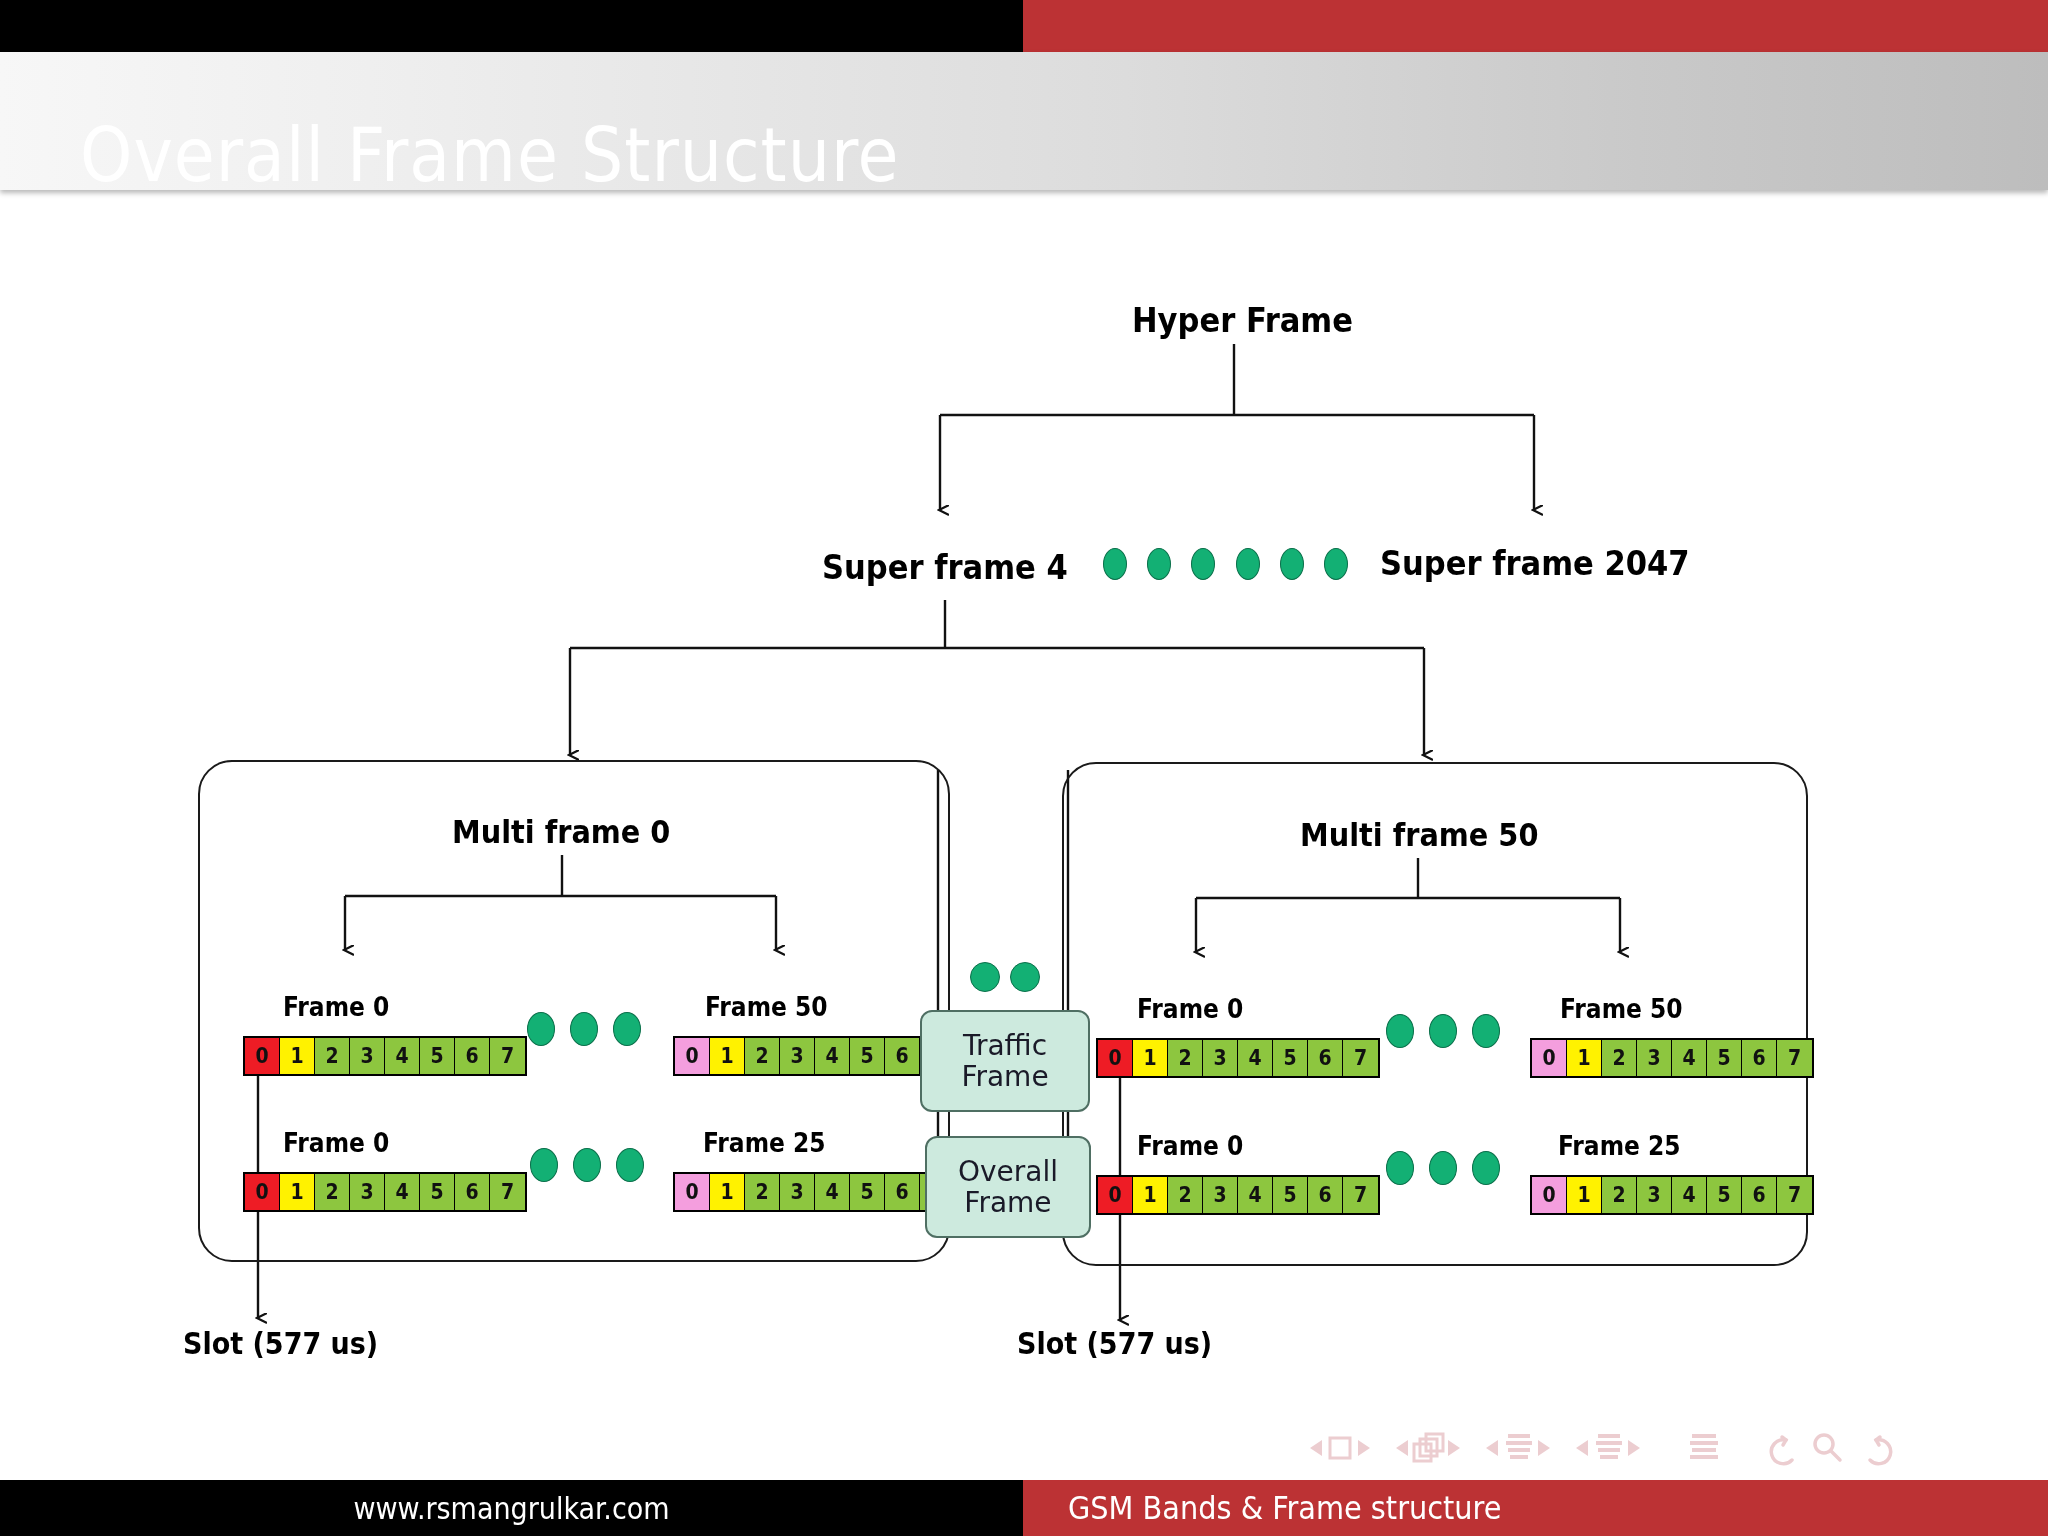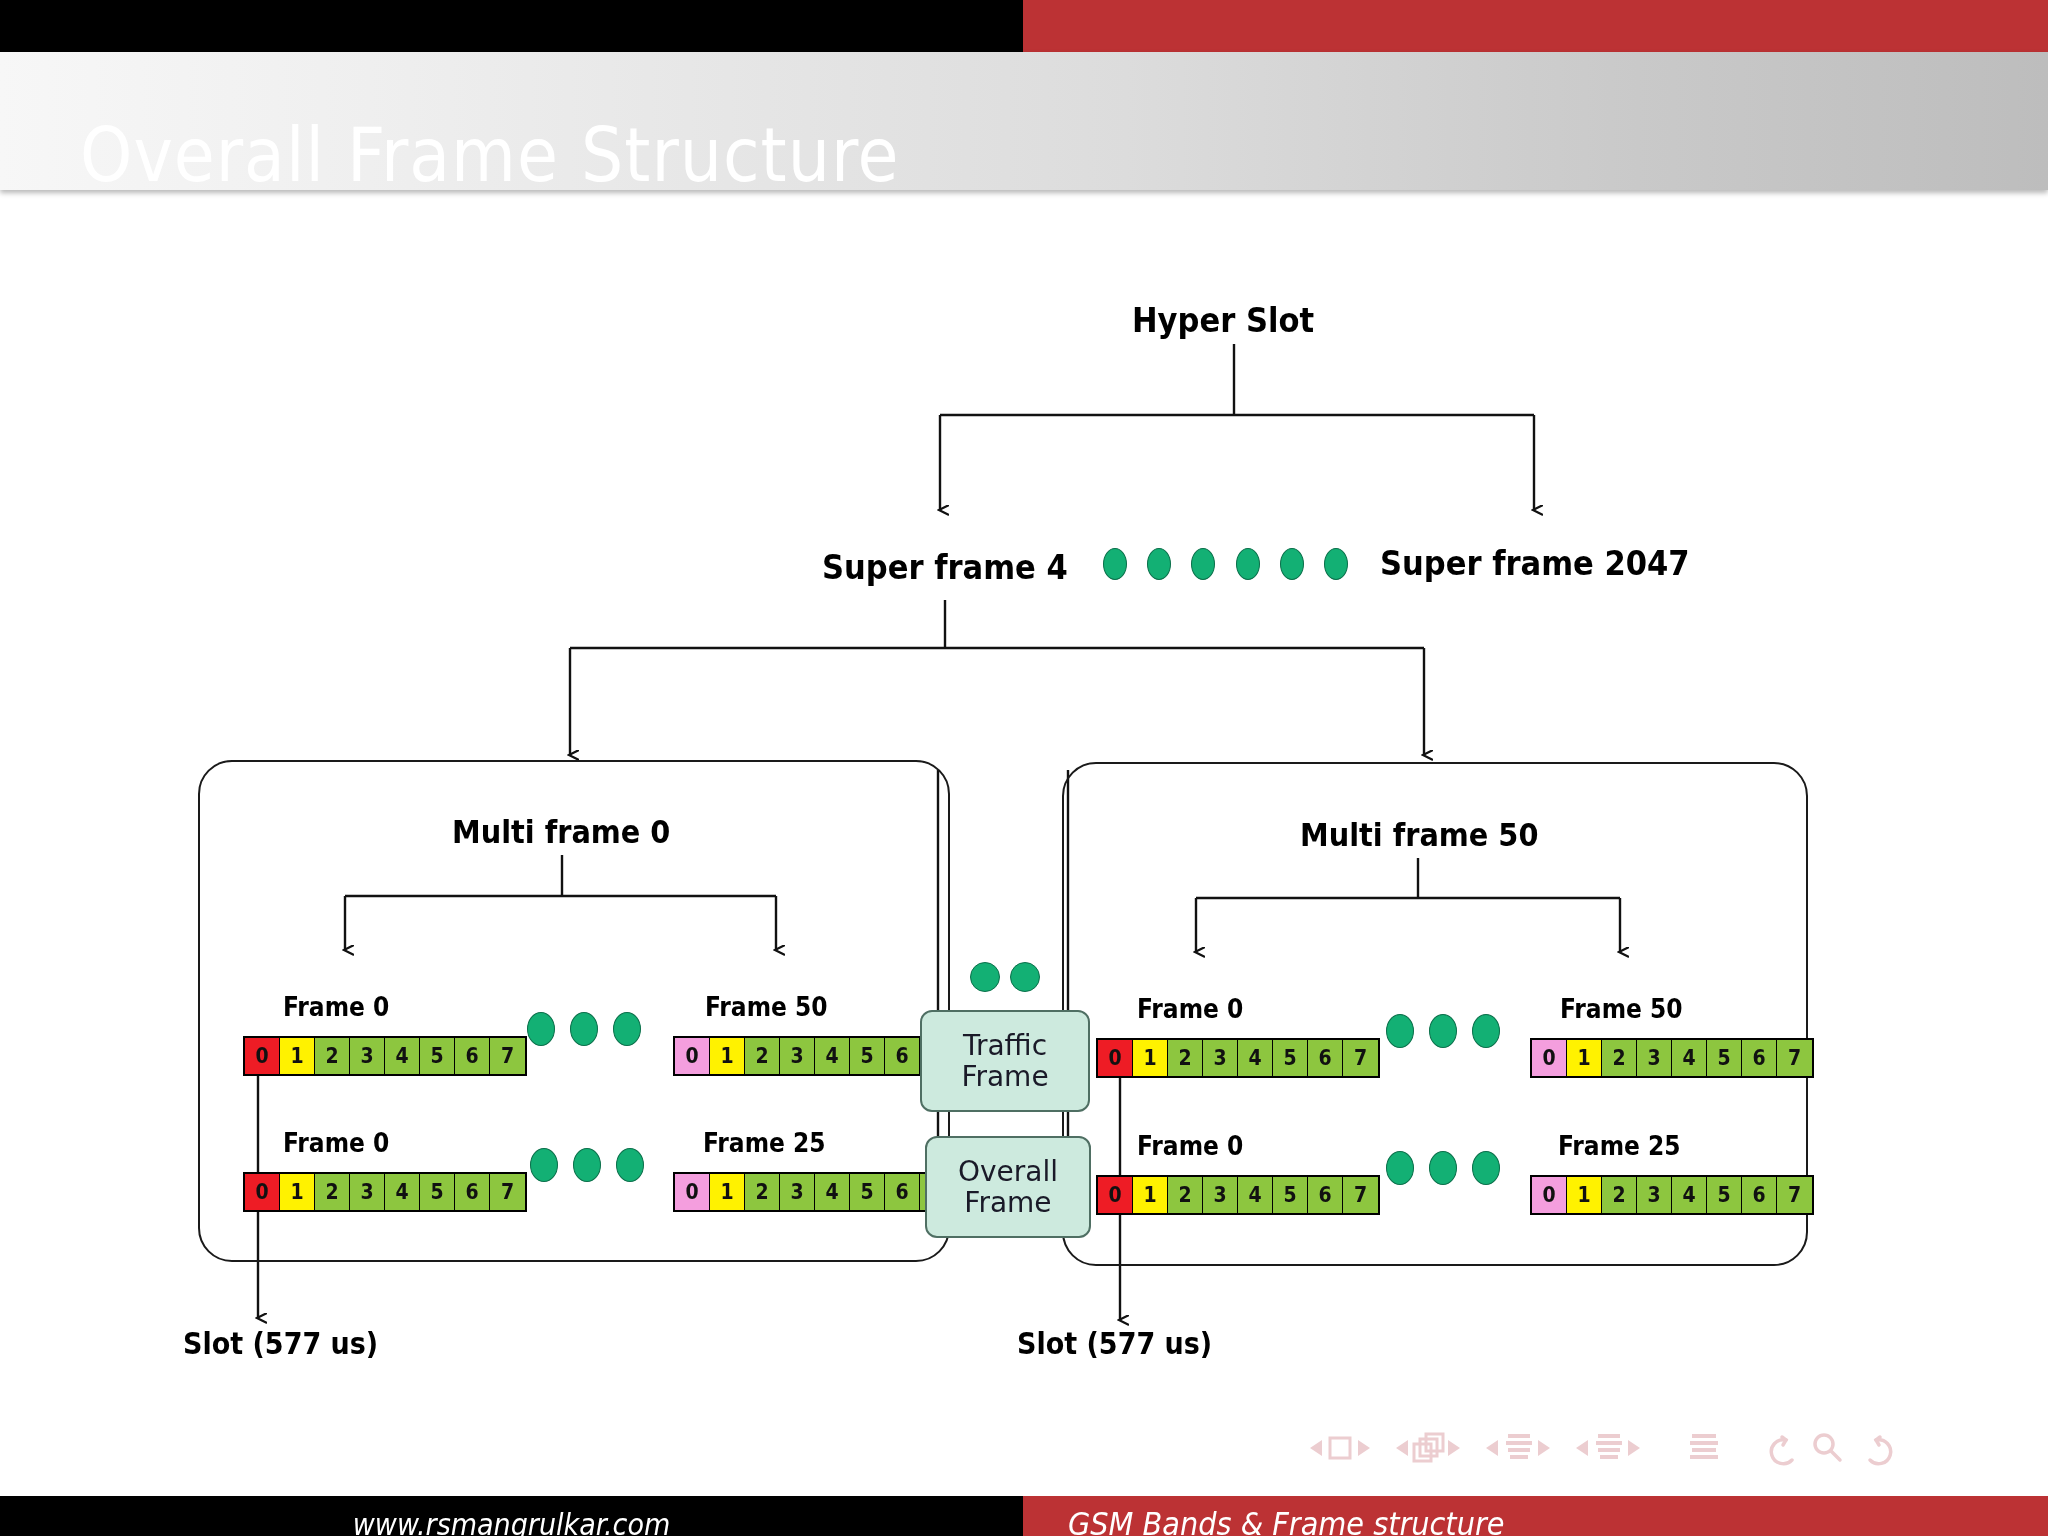"Hyper Slot" div.lbl { text: Slot -> Frame }
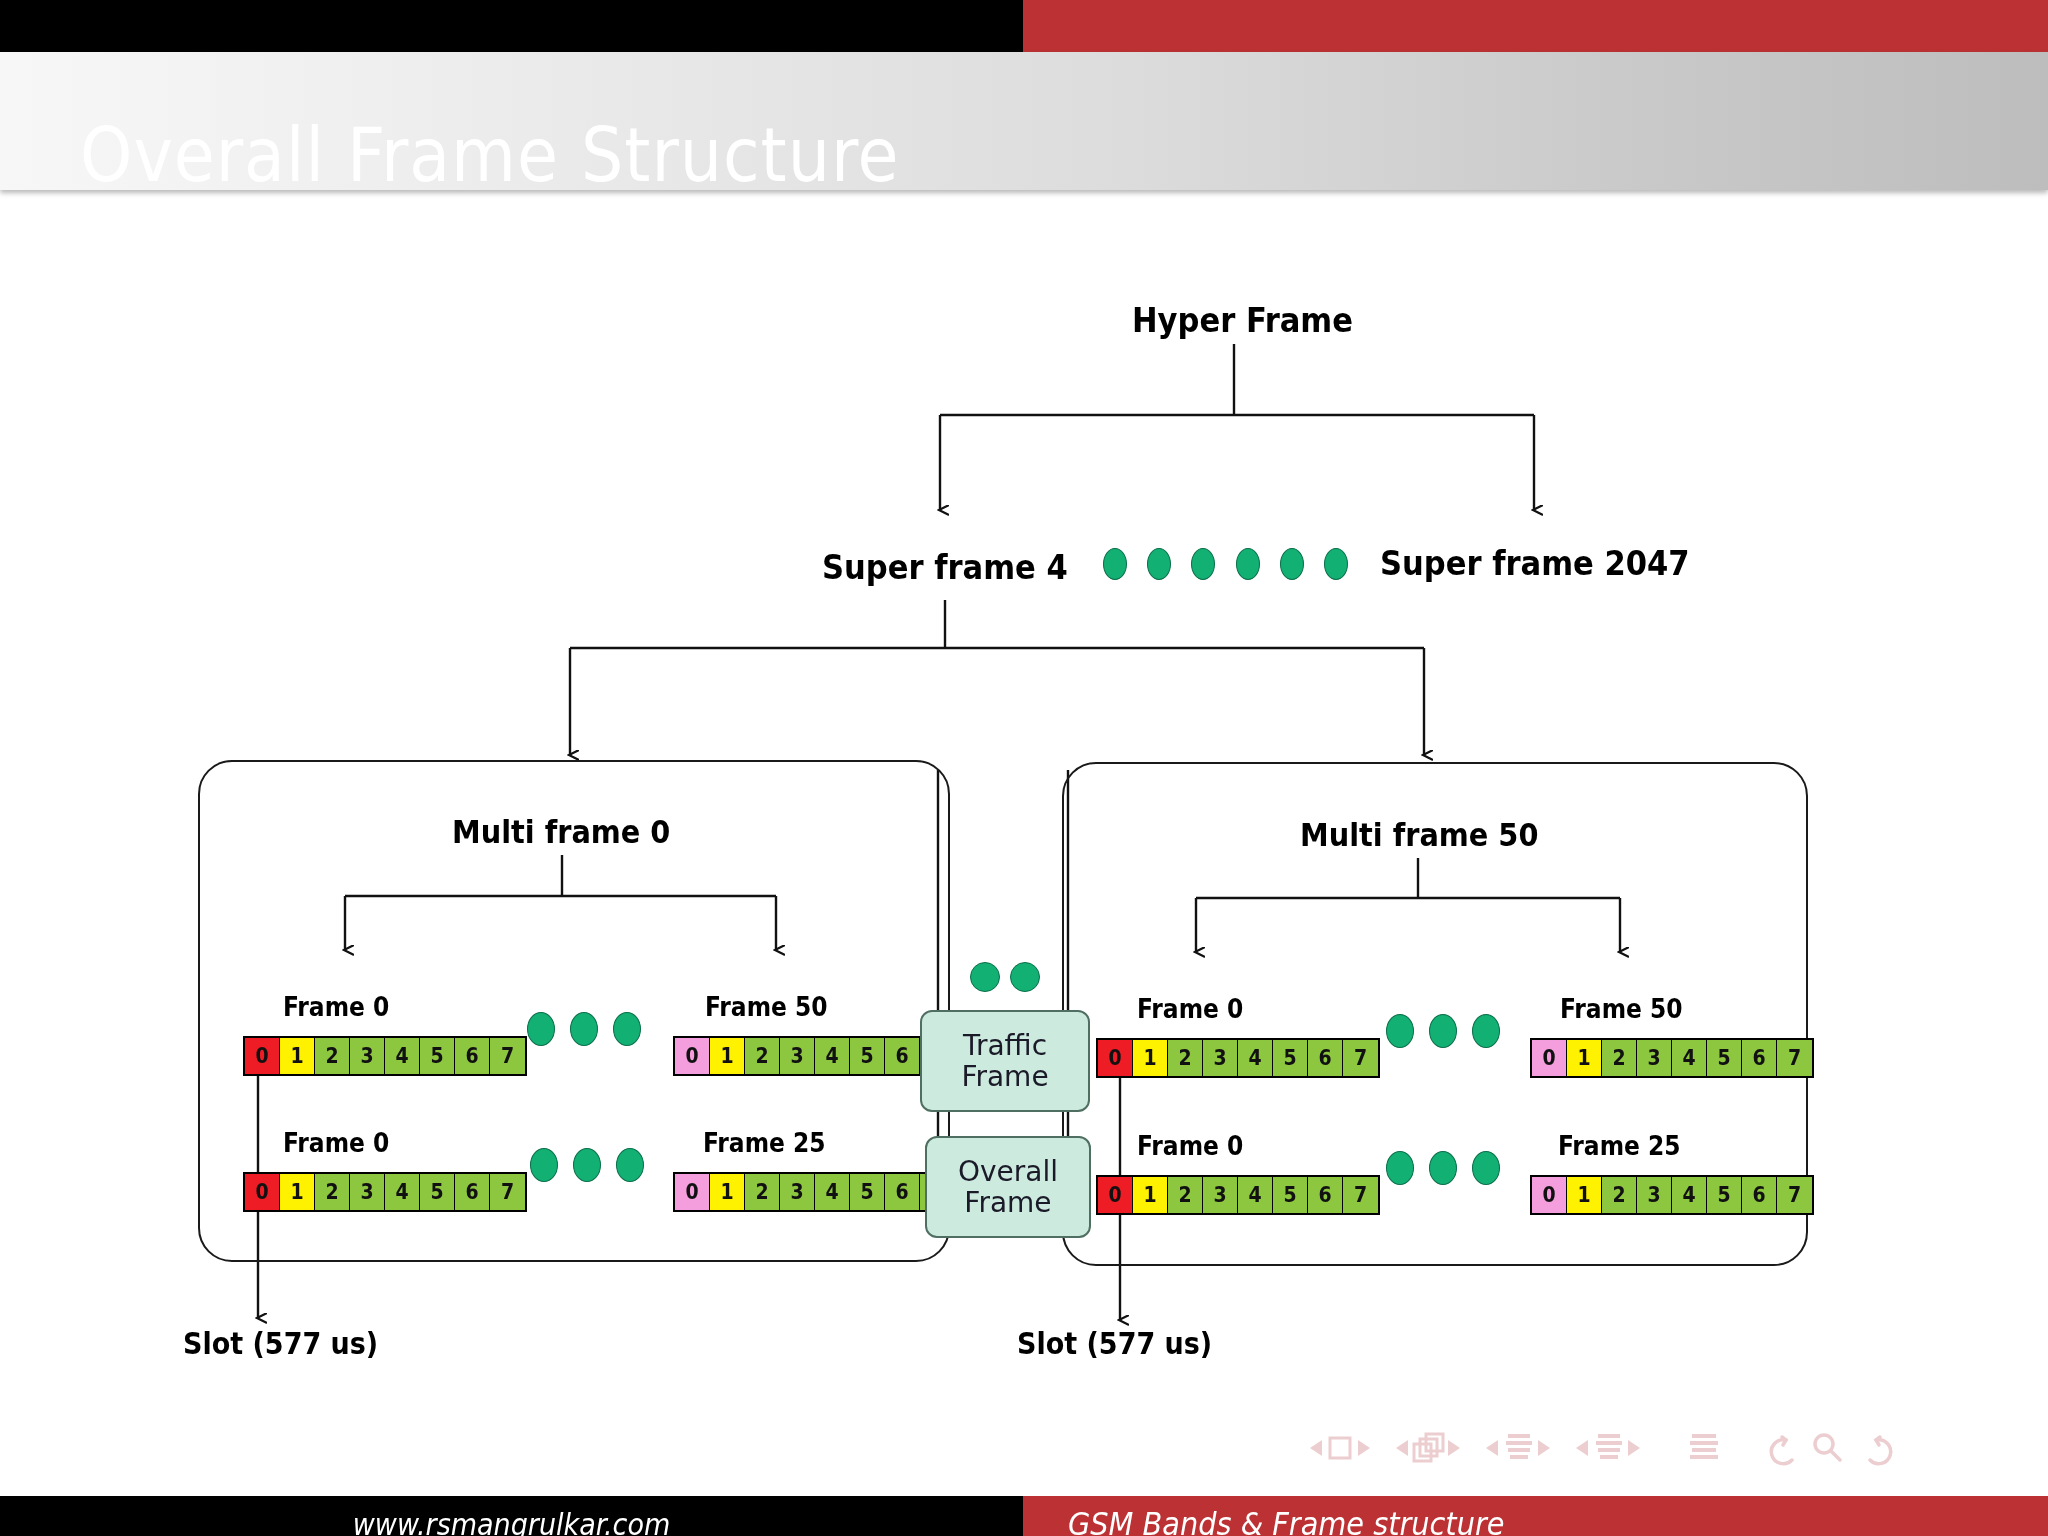"www.rsmangrulkar.com" .footer { bottom: 0 -> 16px; font-style: italic -> none }
